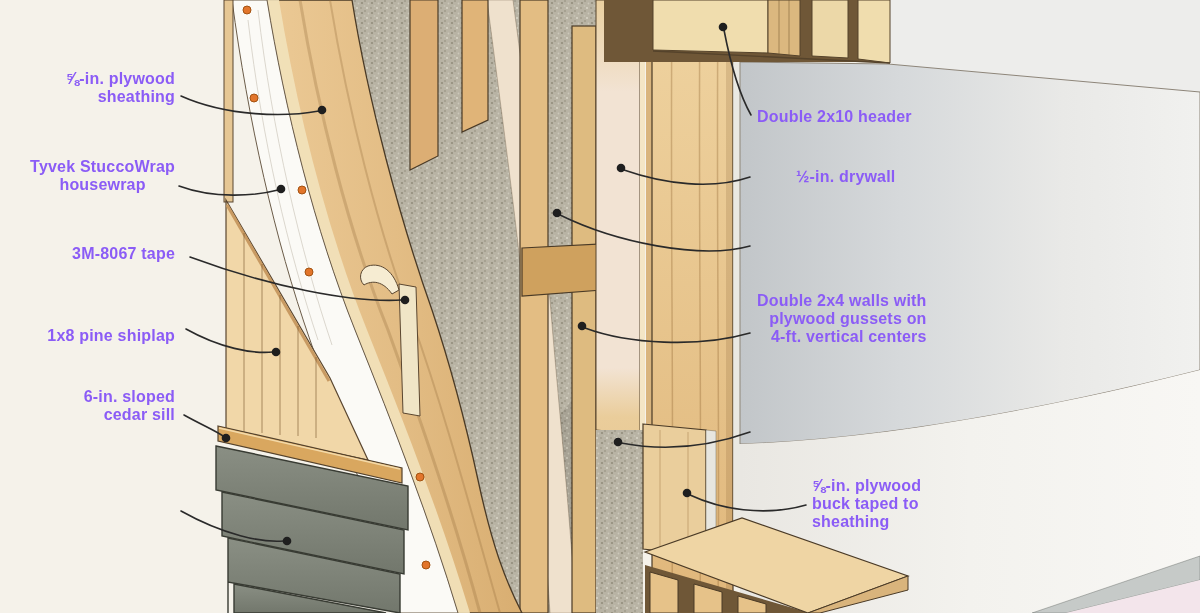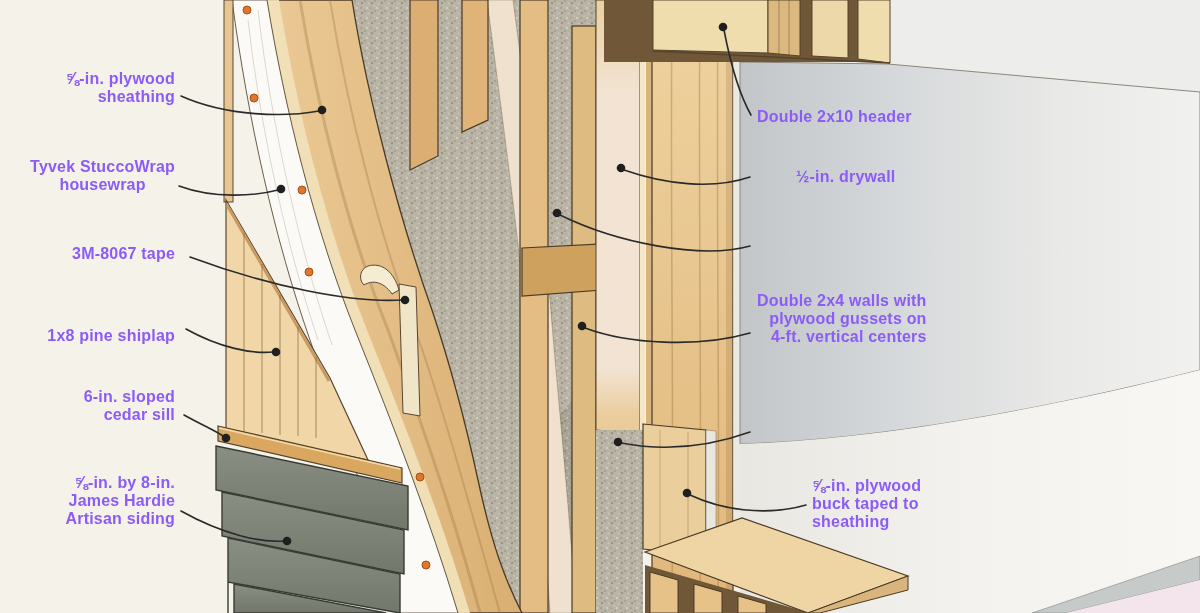"⅝-in. by 8-in." div.lbl { html: <div>⅝-in. by 8-in. James Hardie Artisan siding</div> -> none }
